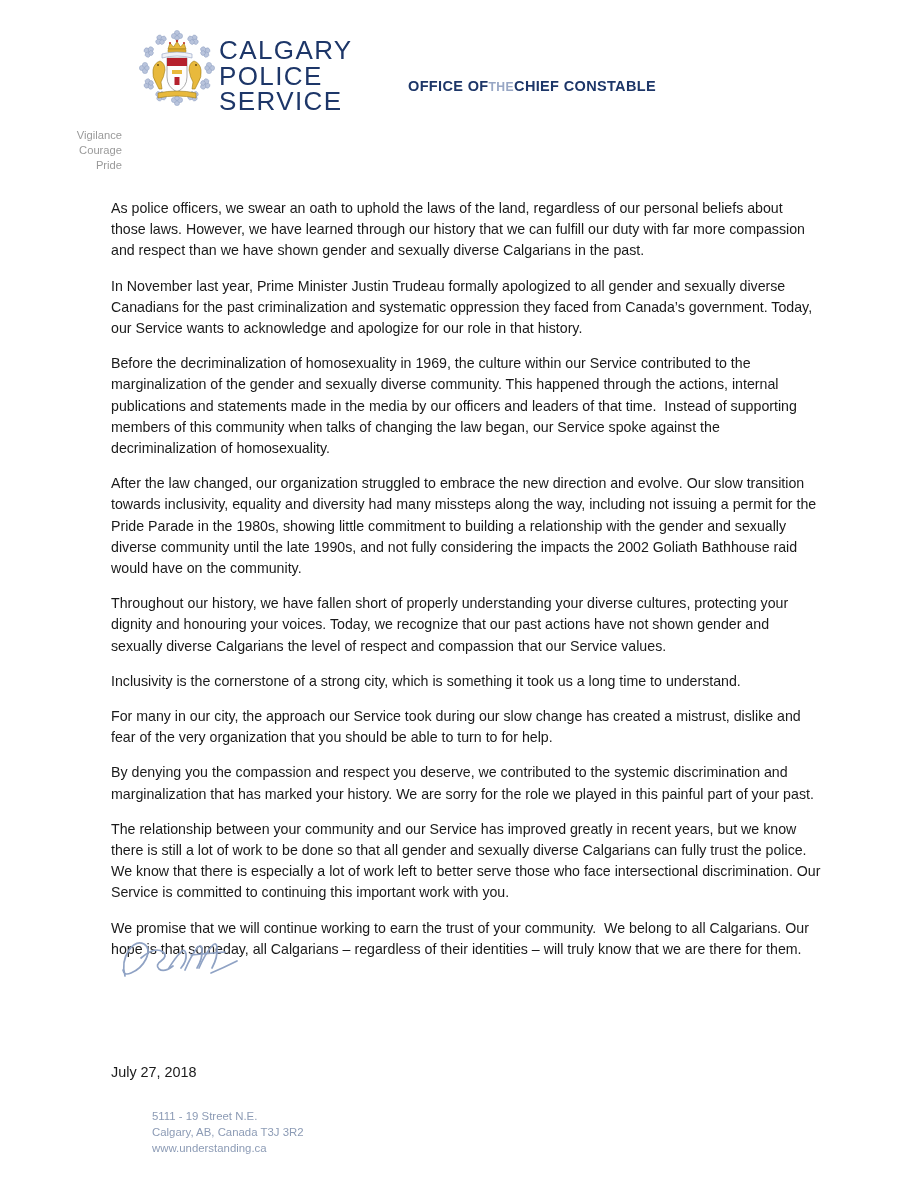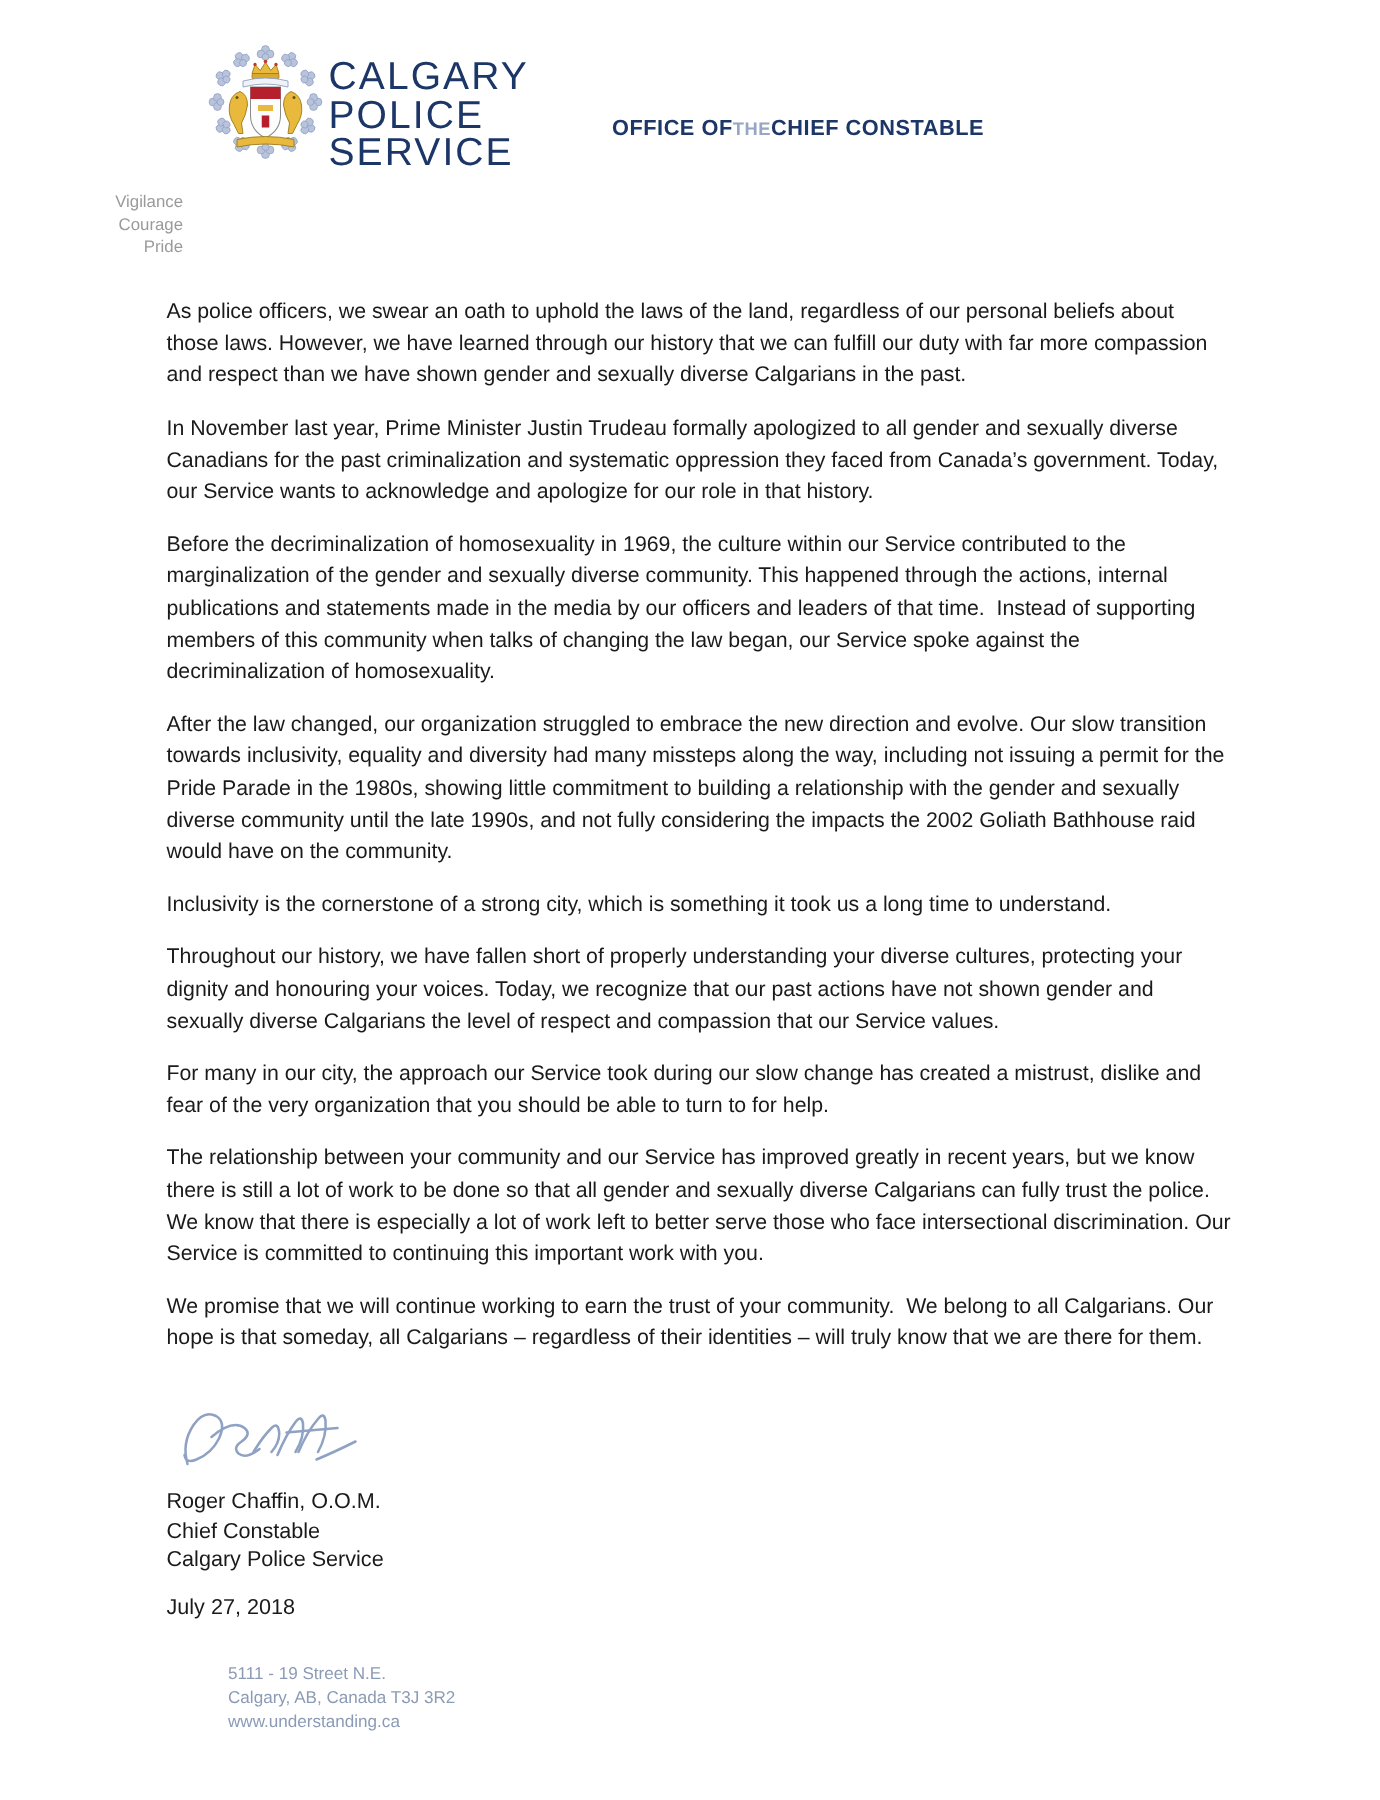"Inclusivity is the cornerstone of" p { order: before "Throughout our history, we have" -> after "Throughout our history, we have" }
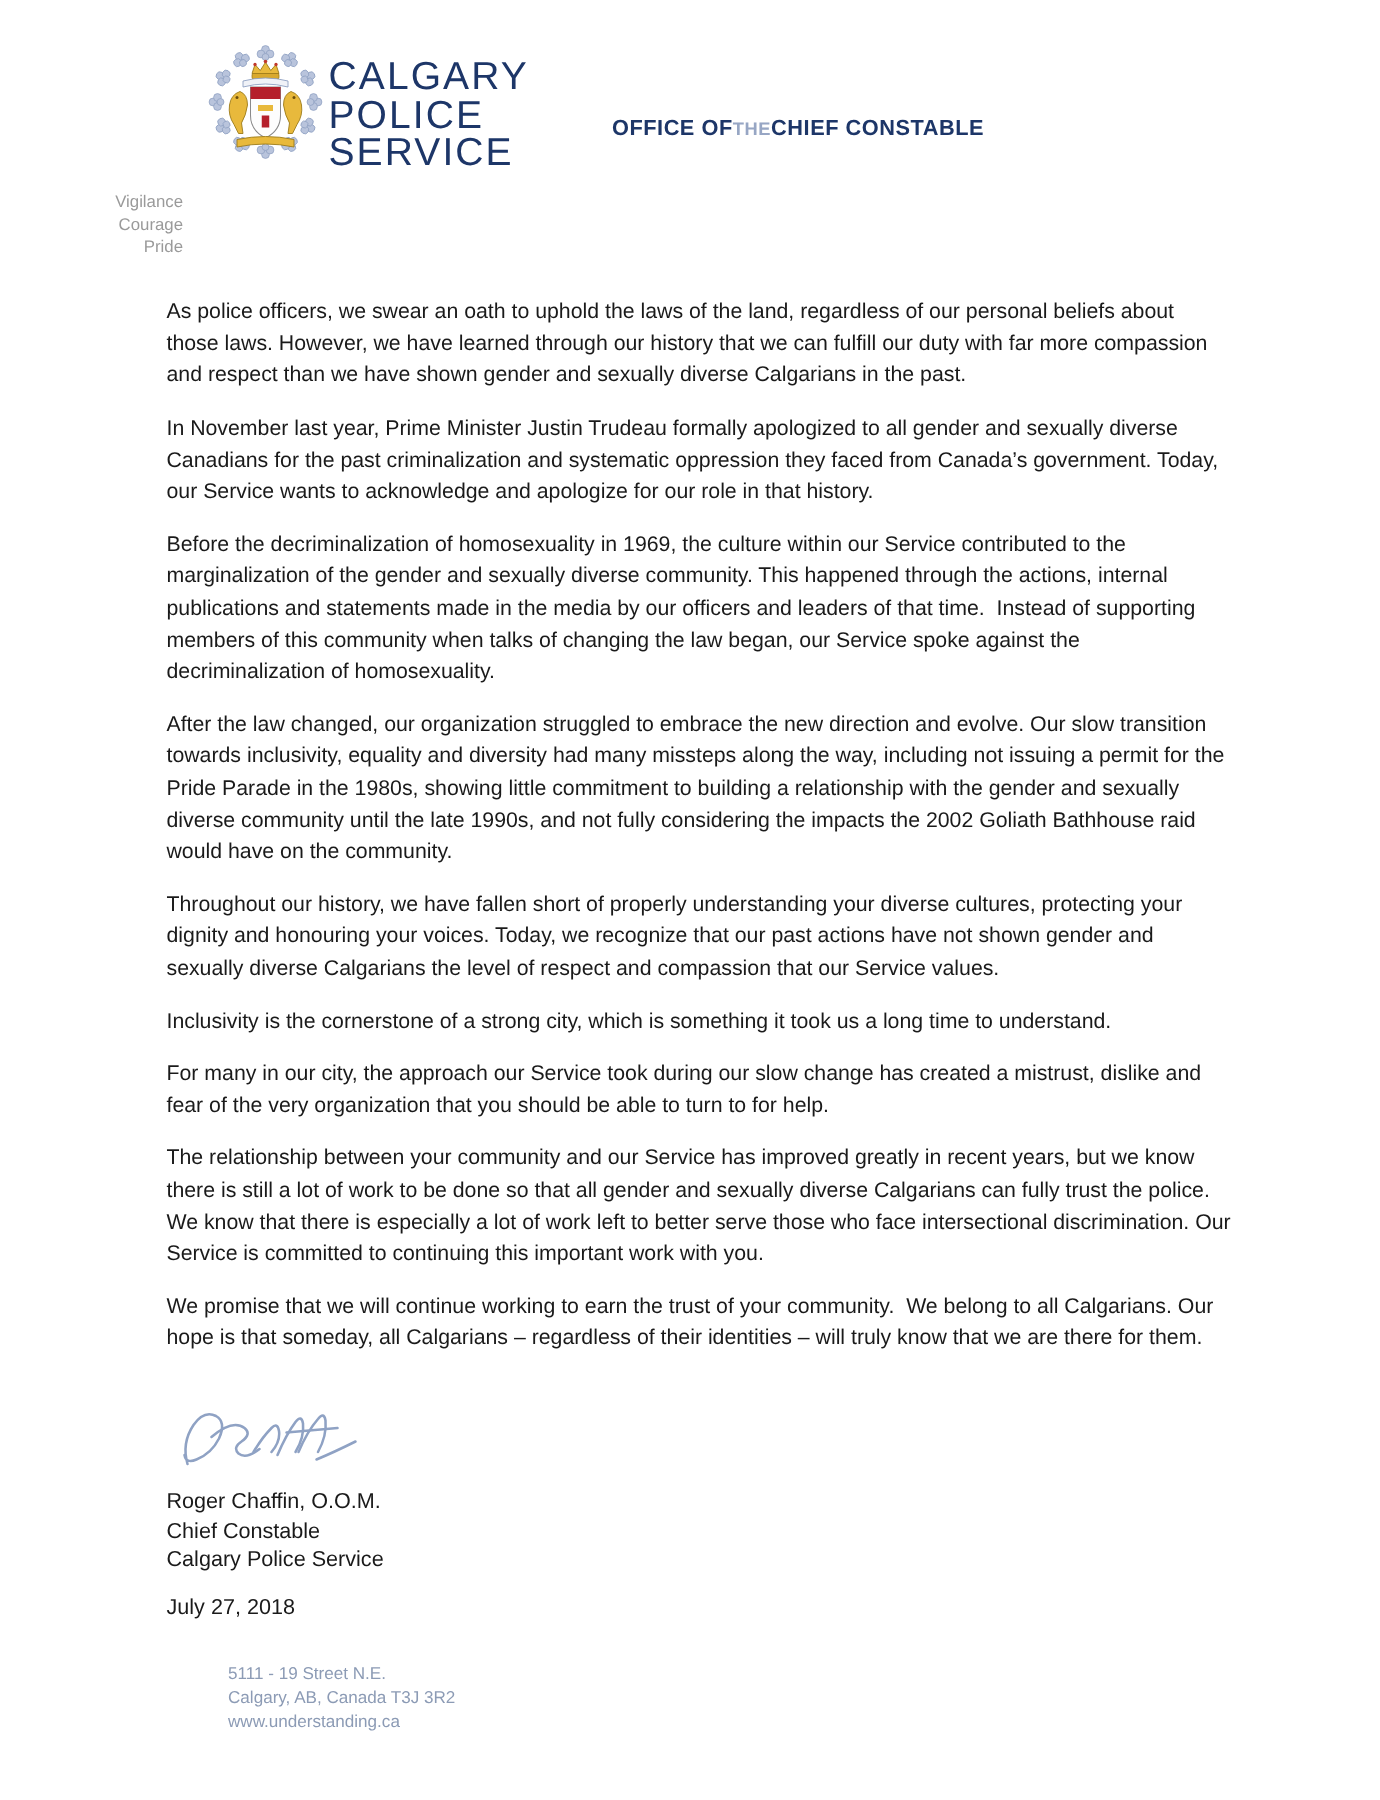"By denying you the compassion" p { html: none -> <p>By denying you the compassion and respect you deserve, we contributed to the systemic discrimination and marginalization that has marked your history. We are sorry for the role we played in this painful part of your past.</p> }
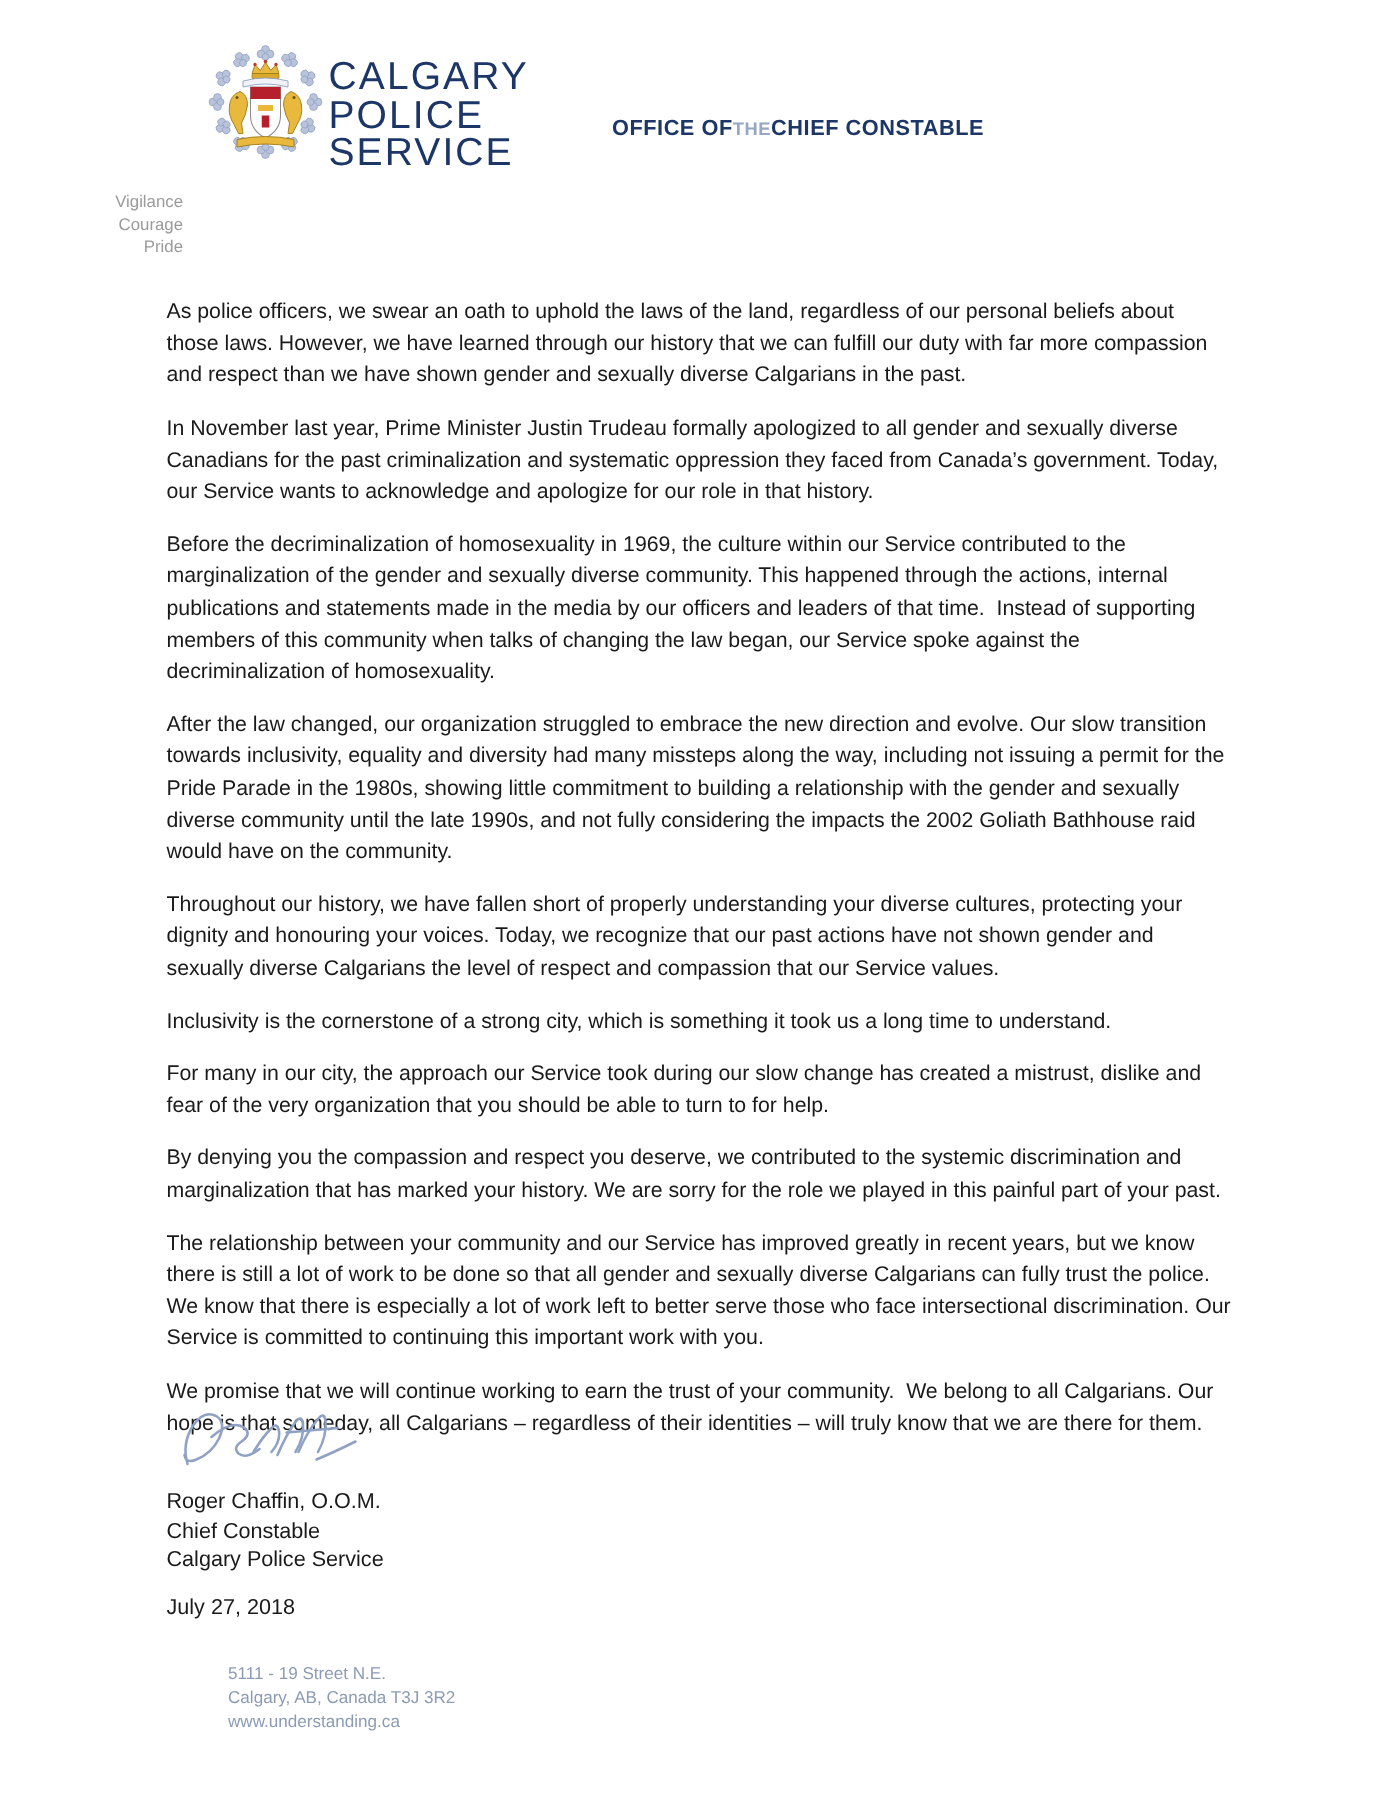"Roger Chaffin, O.O.M." div.signoff { html: <div> <div>Roger Chaffin, O.O.M.</div> <div>Chief Constable</div> <div>Calgary Police Service</div> </div> -> none }
